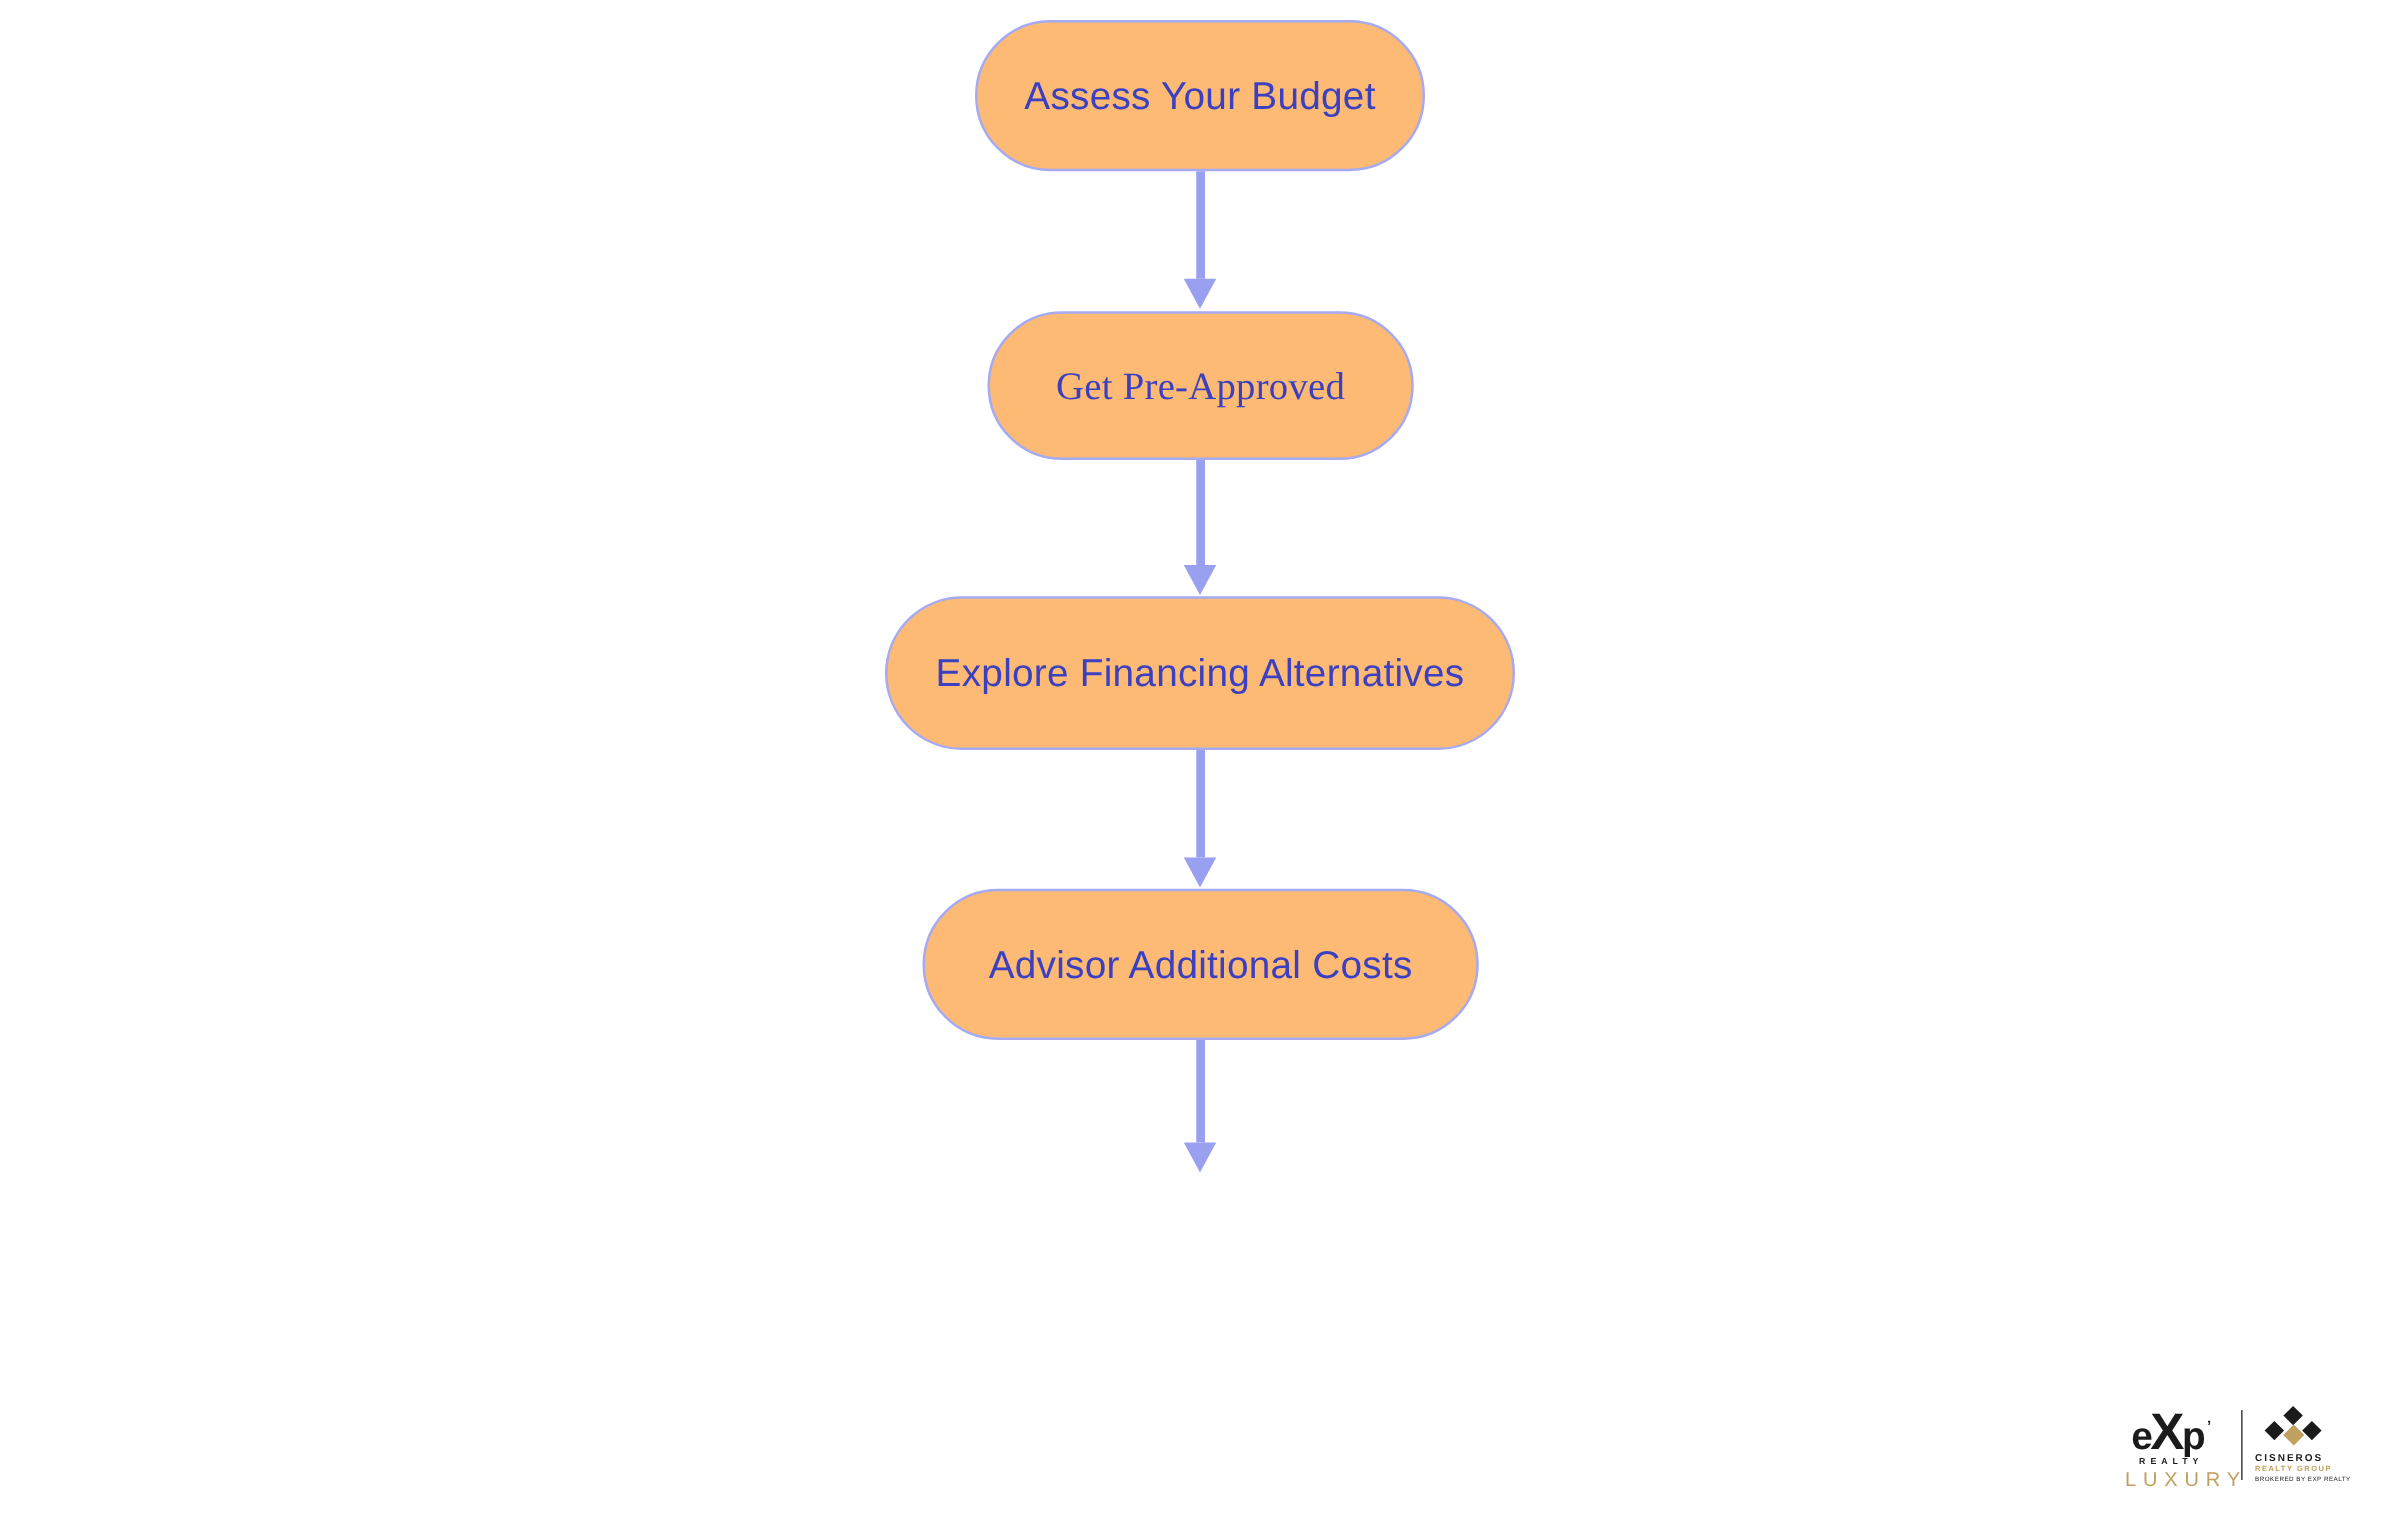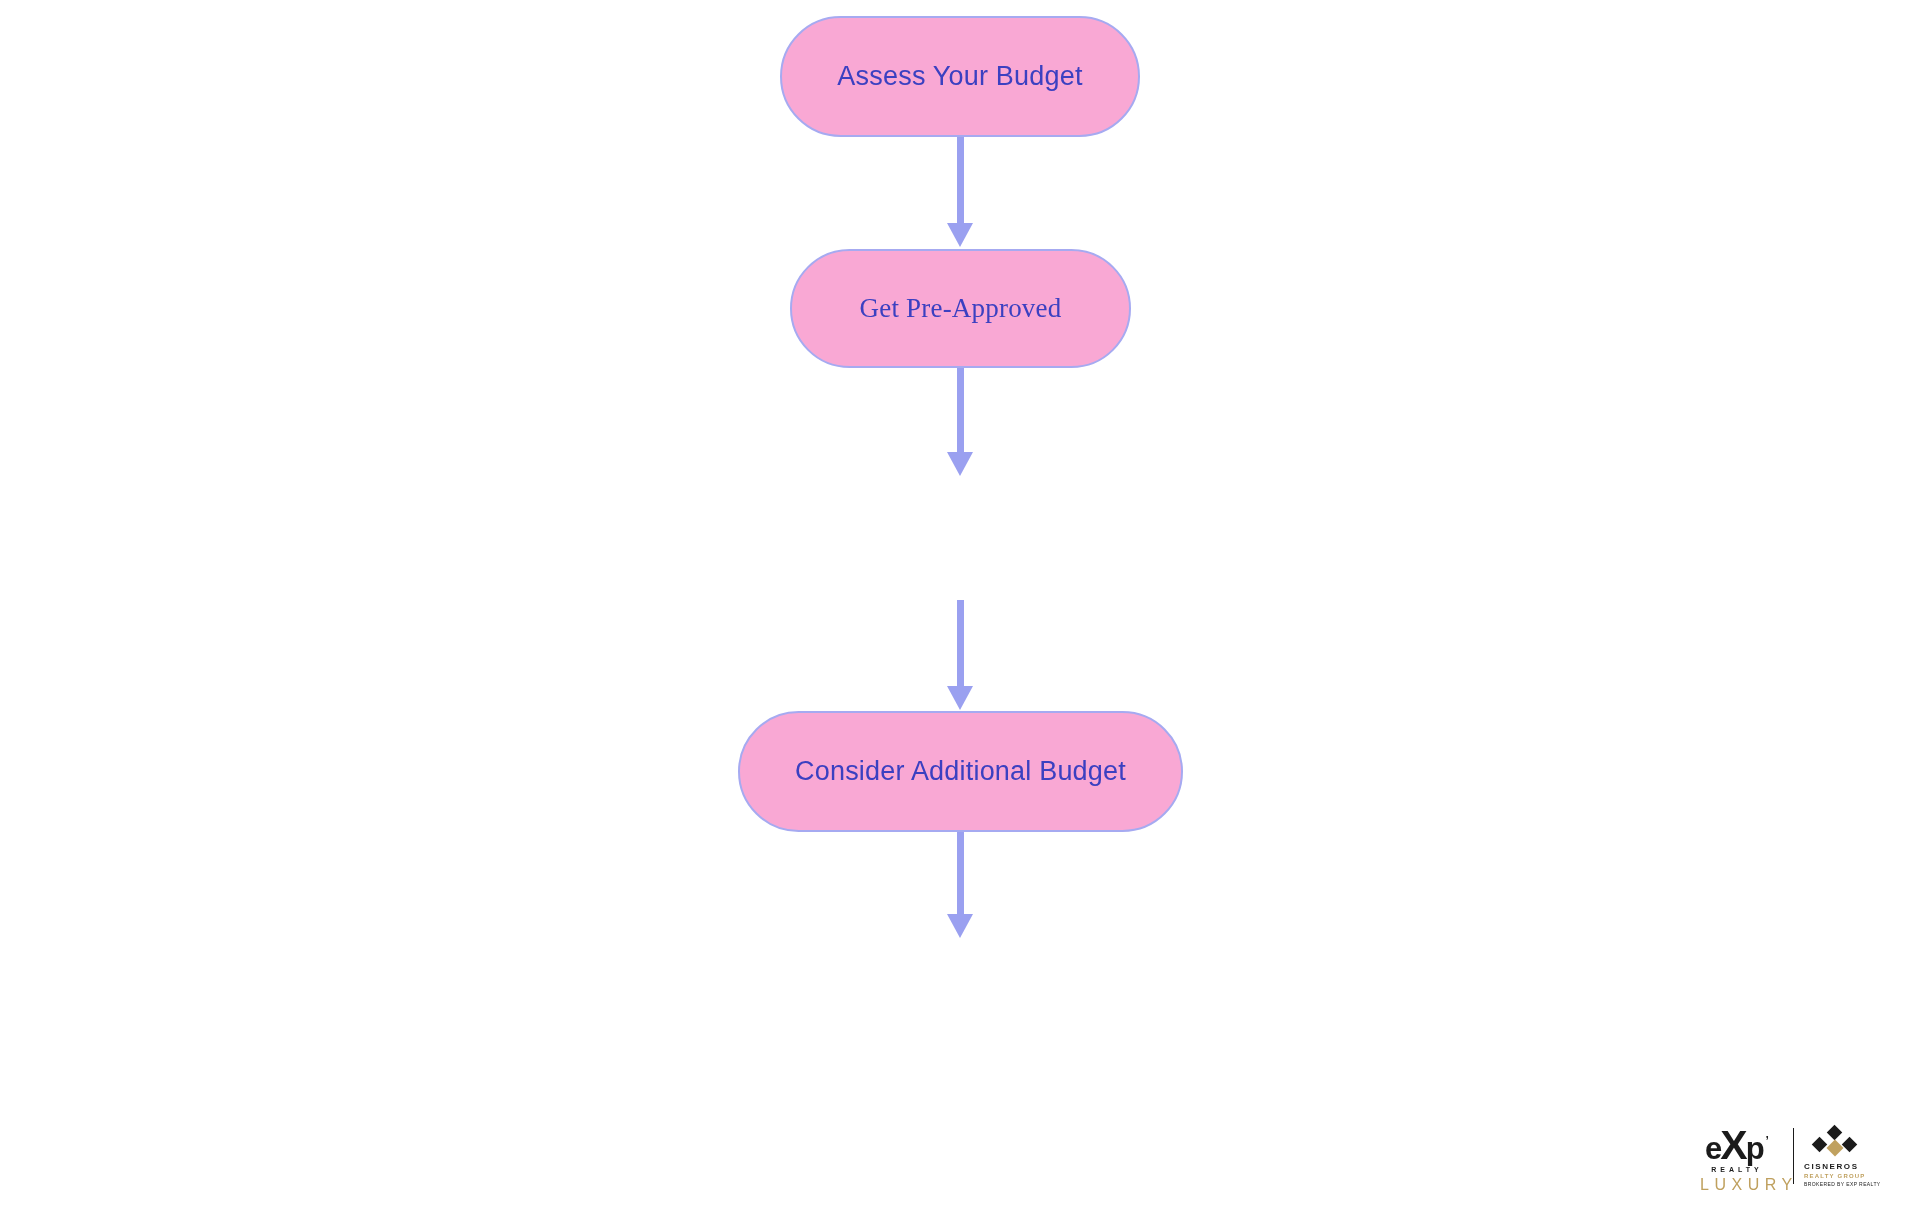"Assess Your Budget" .flow-node { background: #f9a8d4 -> #fdba74; font-size: 27px -> 31px }
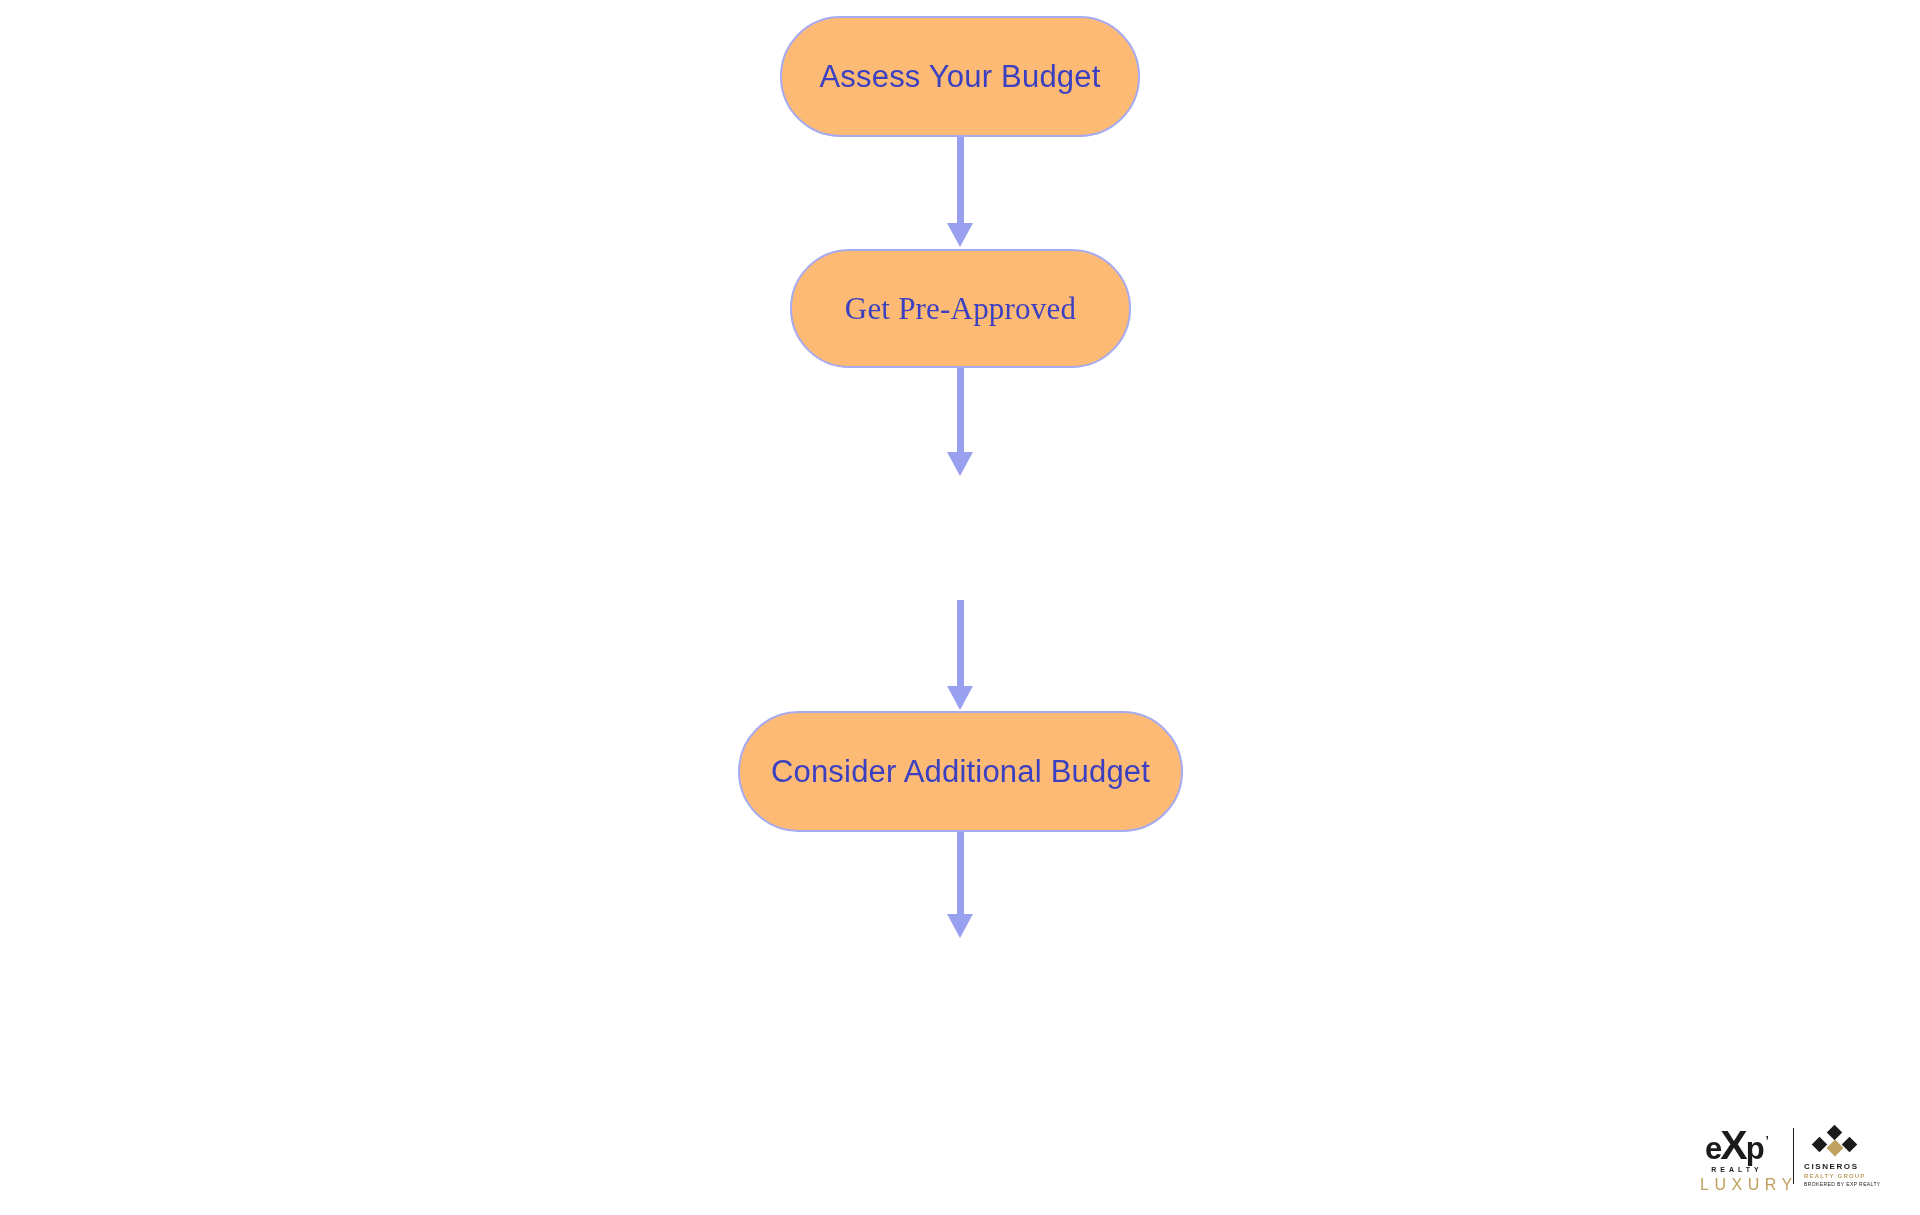"Explore Financing Alternatives" div.flow-node { html: none -> <div>Explore Financing Alternatives</div> }
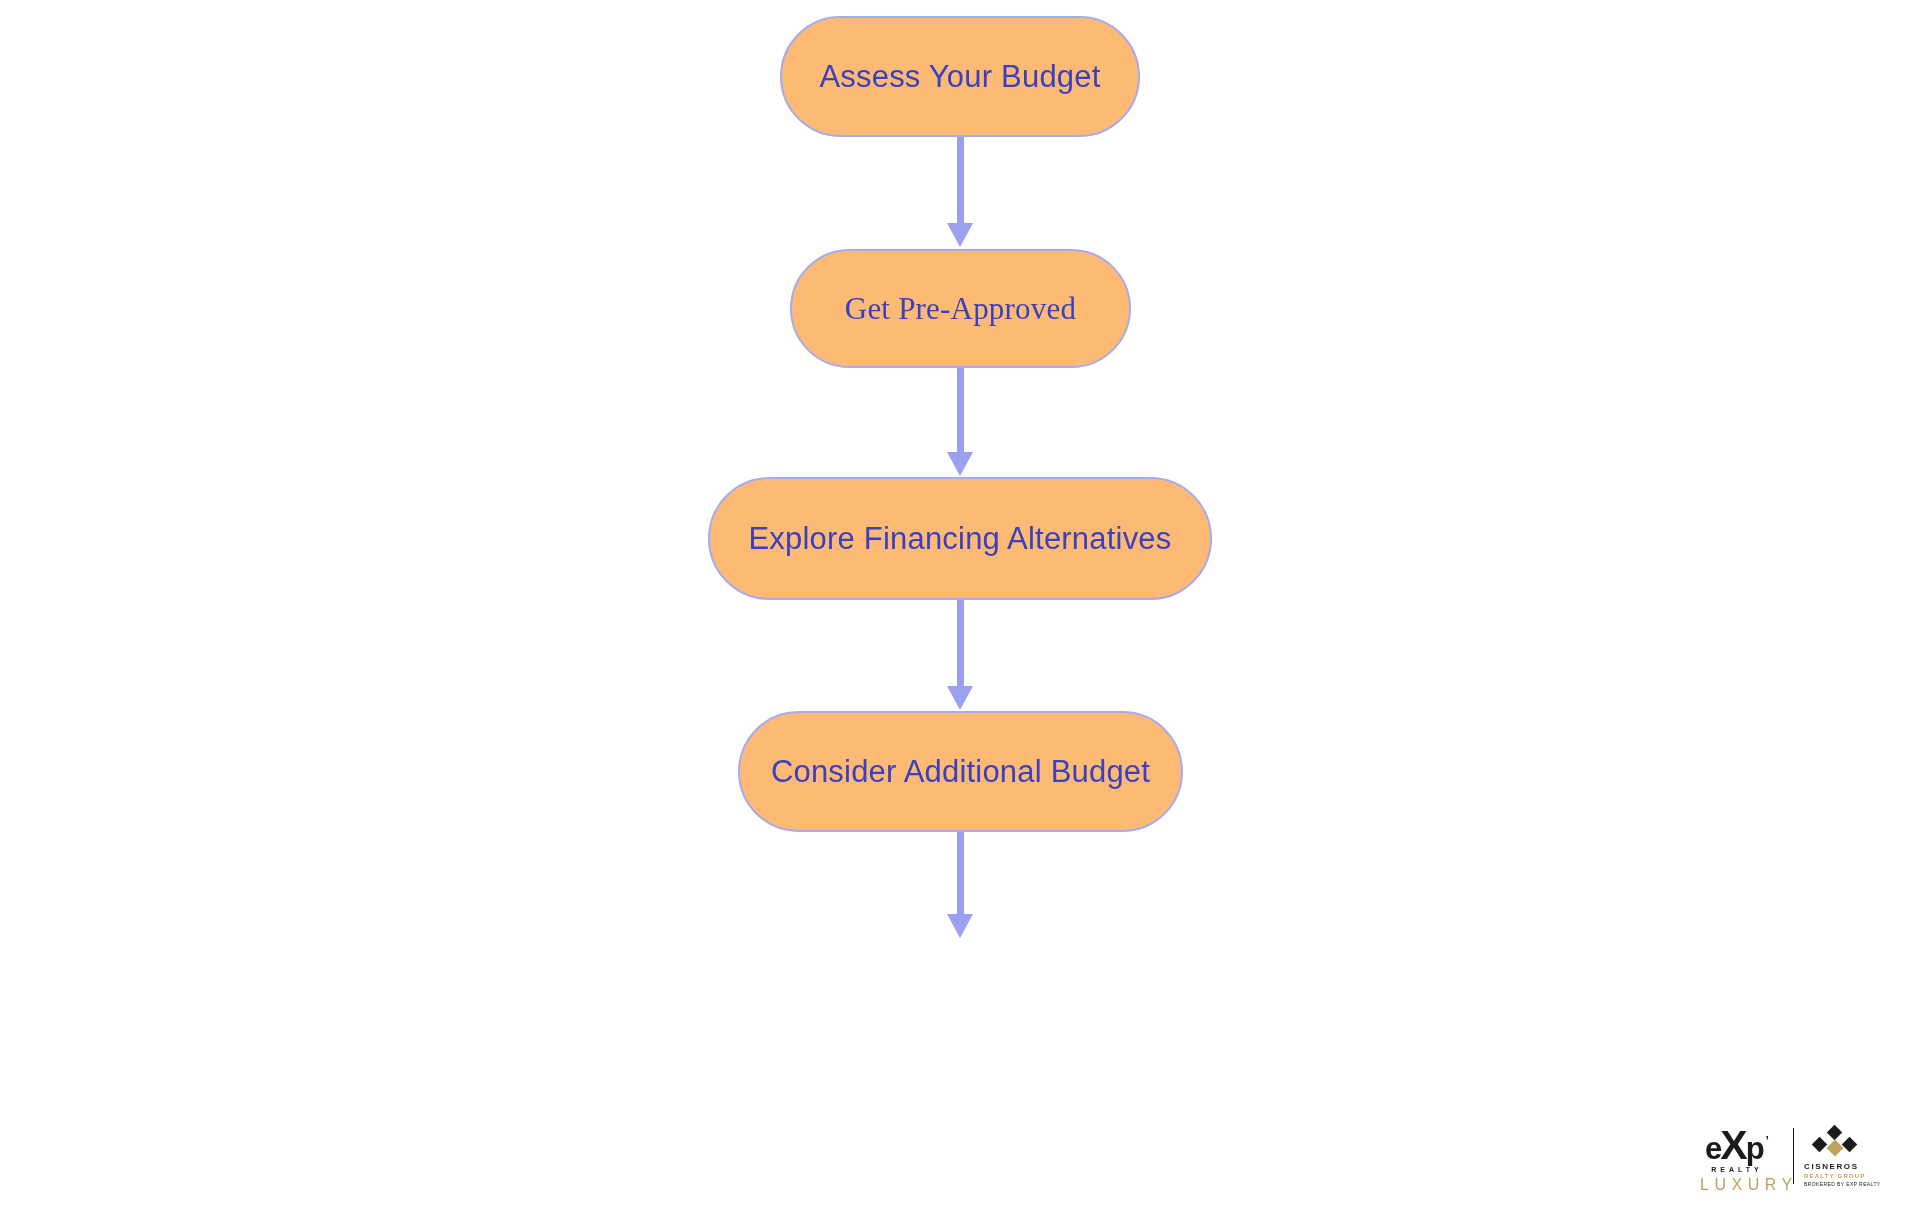"Consider Additional Budget" div.flow-node { text: Consider Additional Budget -> Advisor Additional Costs }
